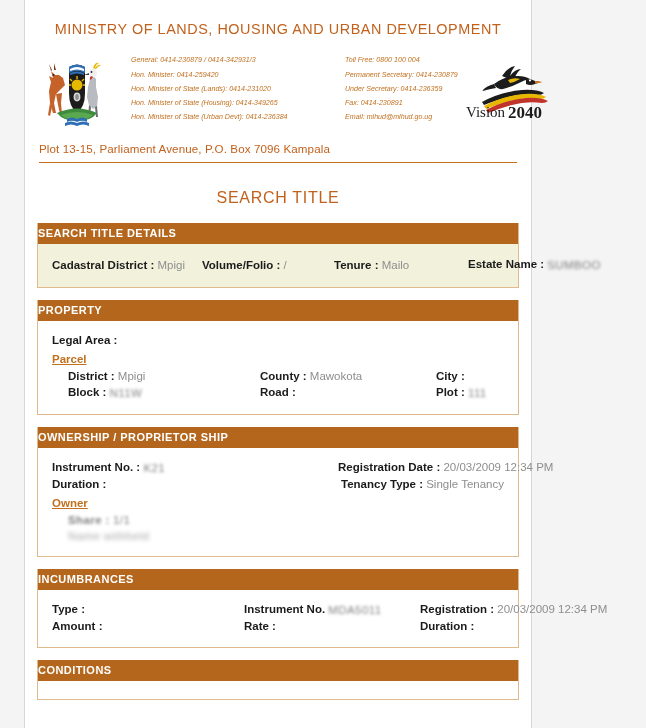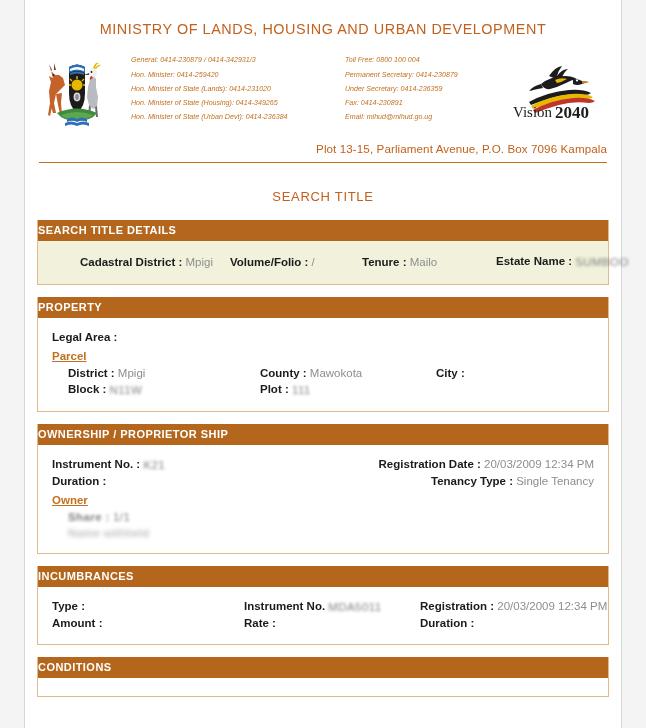"MINISTRY OF LANDS, HOUSING AND" .page { width: 598px -> 508px }
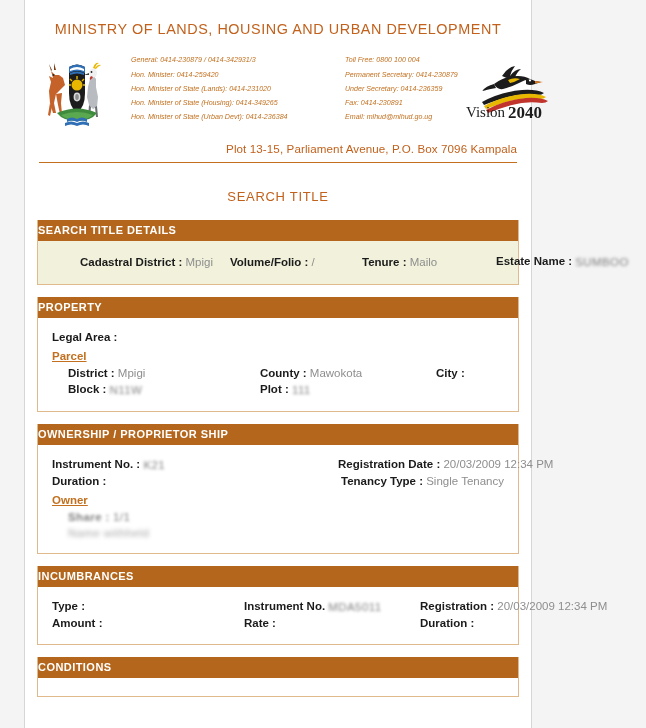"Plot 13-15, Parliament Avenue, P.O." .address { text-align: right -> left }
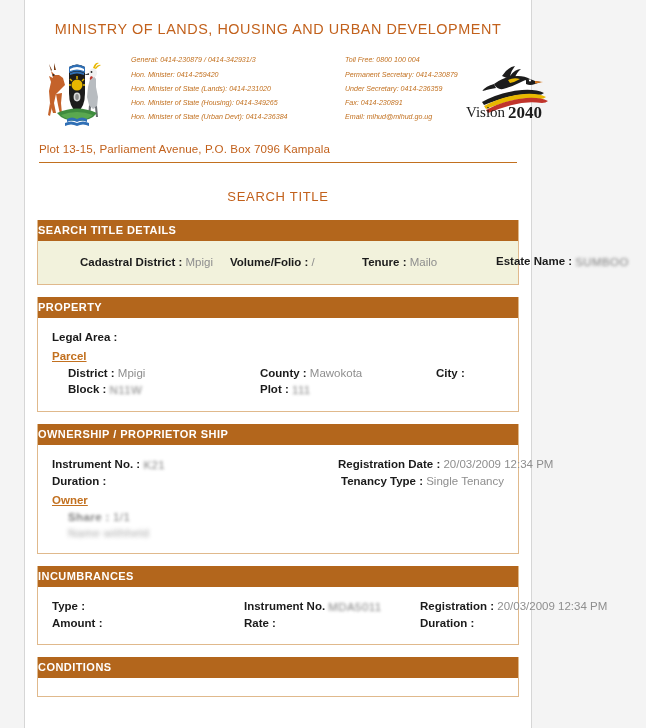"SEARCH TITLE" .doc-title { font-size: 13px -> 16px }
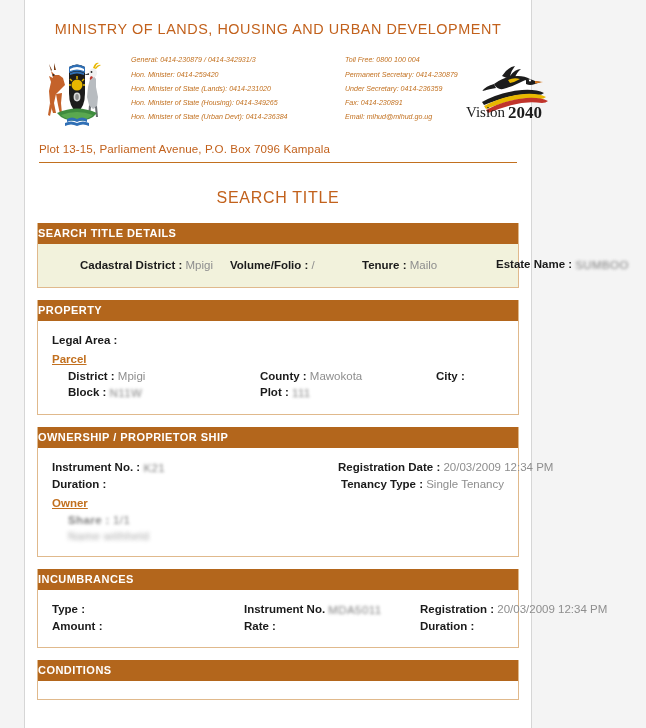"Cadastral District : Mpigi" .row-4 { margin-left: 28px -> none }
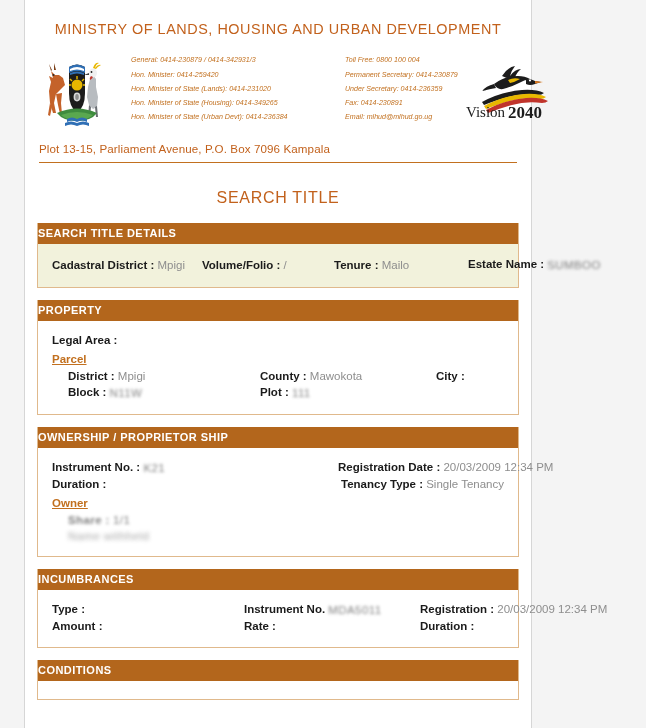"Road :" div.fld { html: none -> <div> <span>Road :</span> <span></span> </div> }
